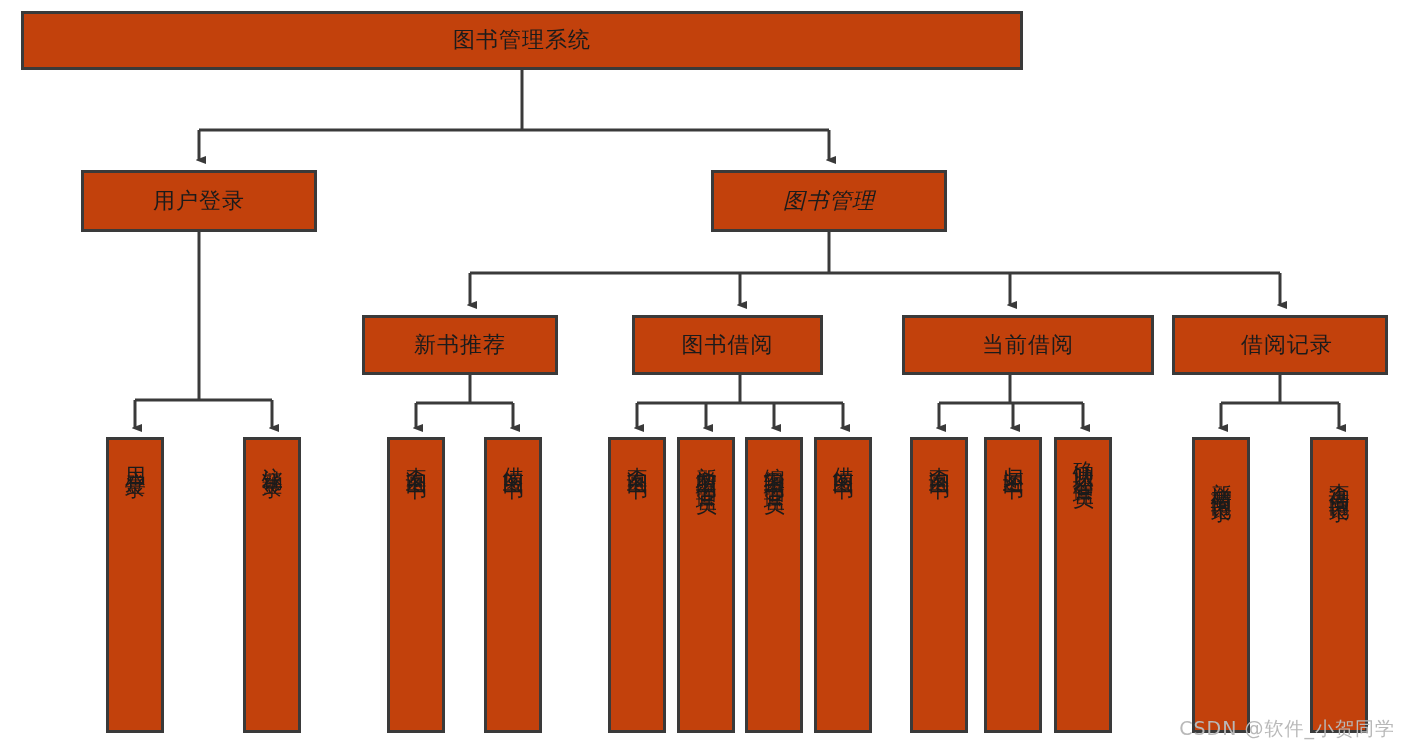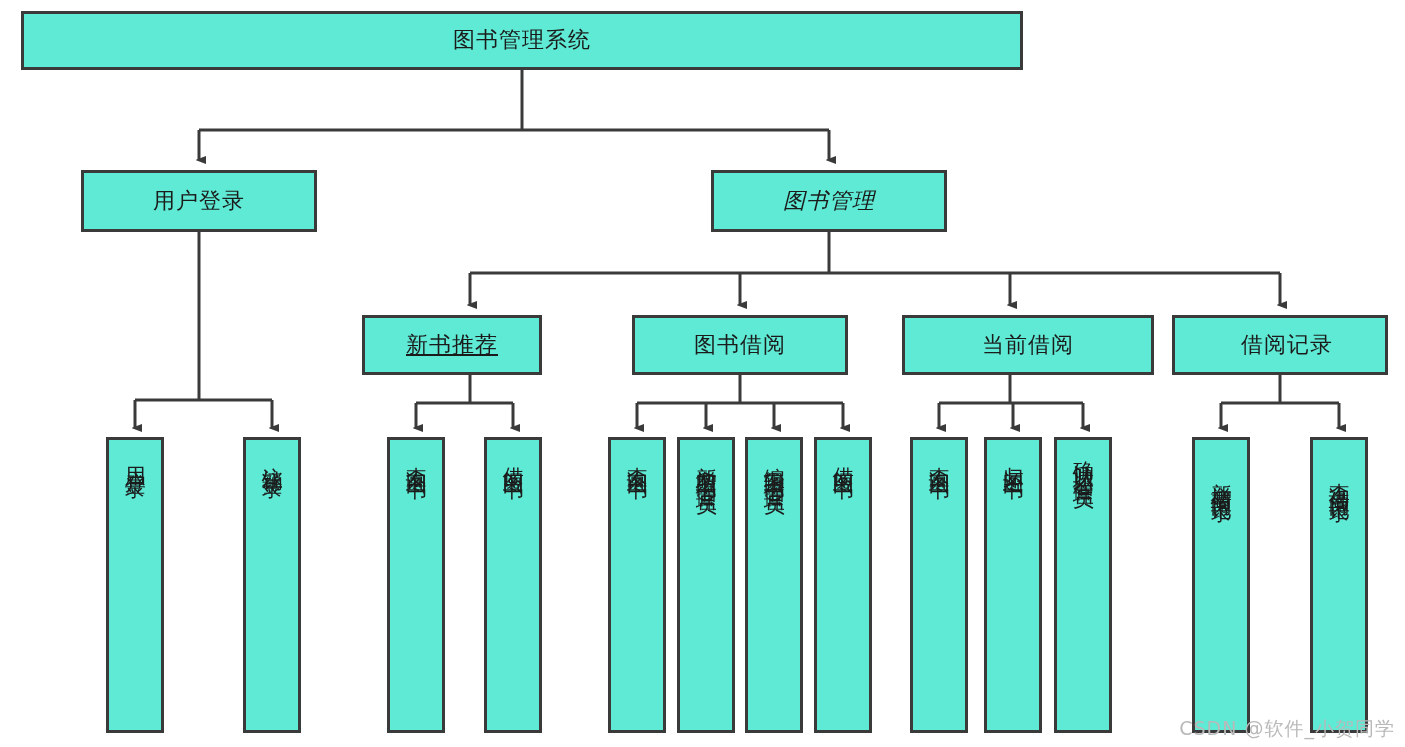"图书管理系统" .node { background: #5eead4 -> #c2410c }
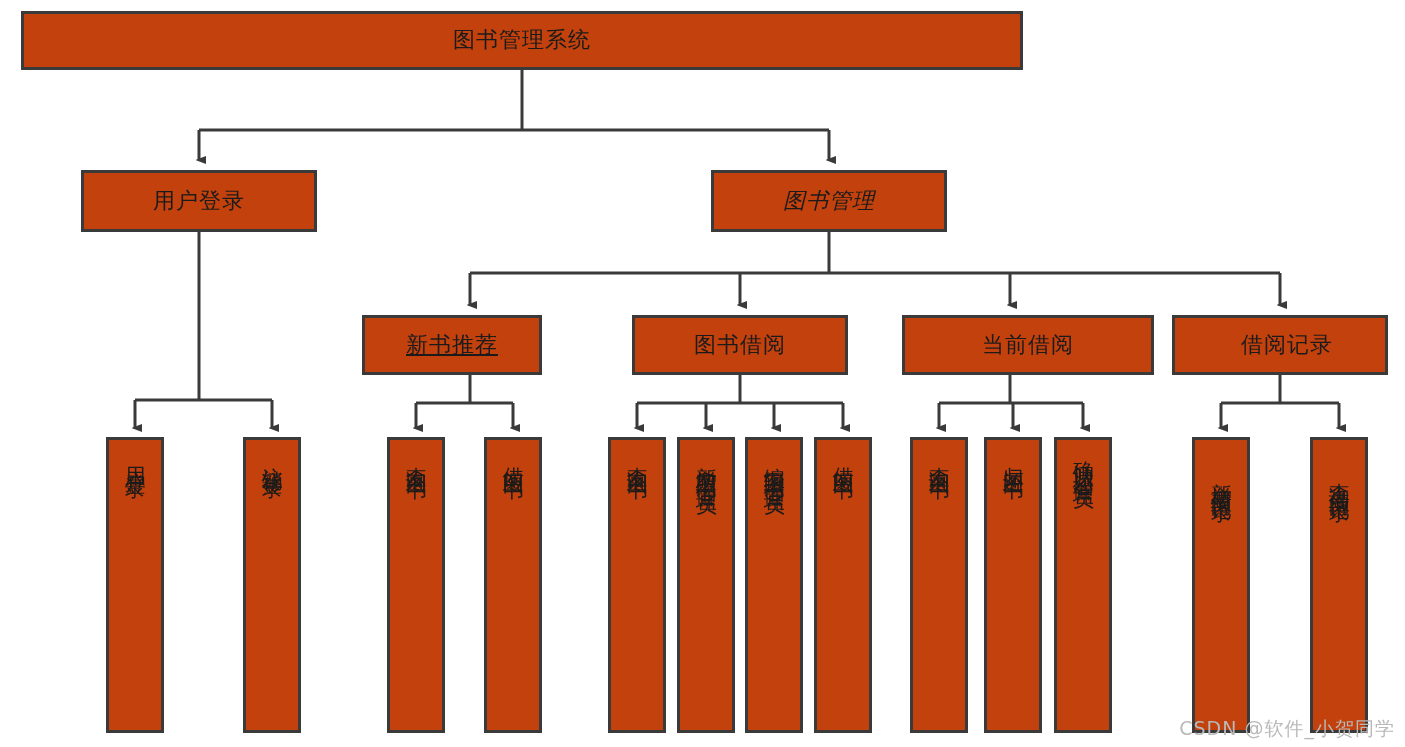"新书推荐" div.node { text-decoration: underline -> none; width: 180px -> 196px }
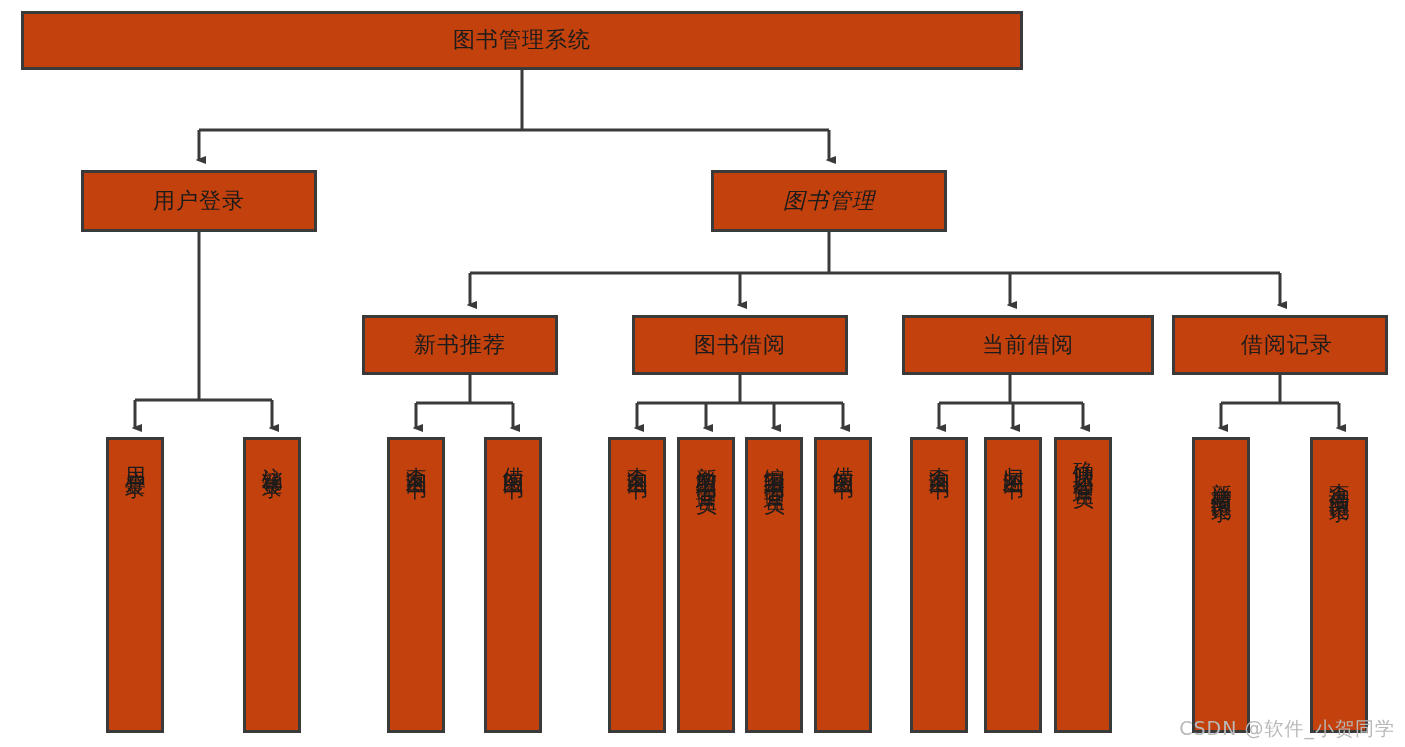"图书借阅" div.node { width: 216px -> 191px }
